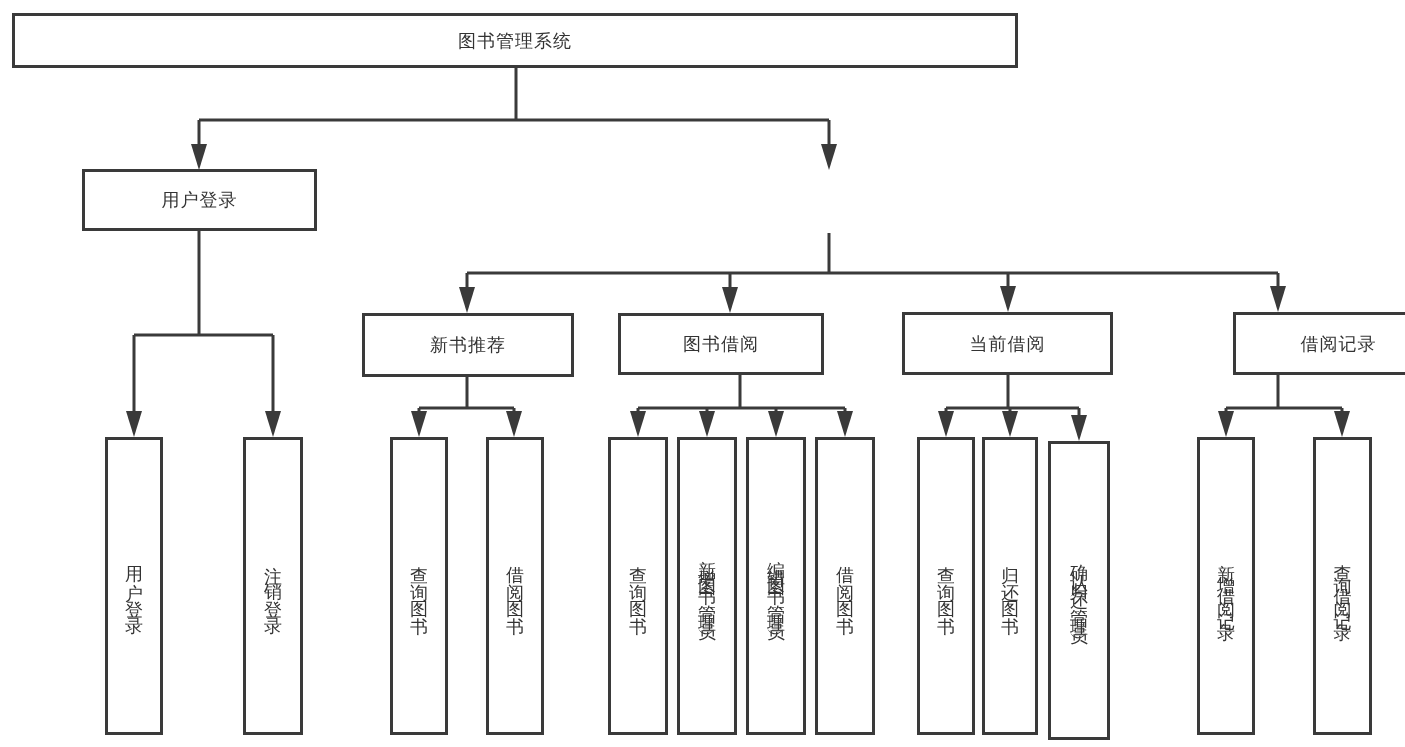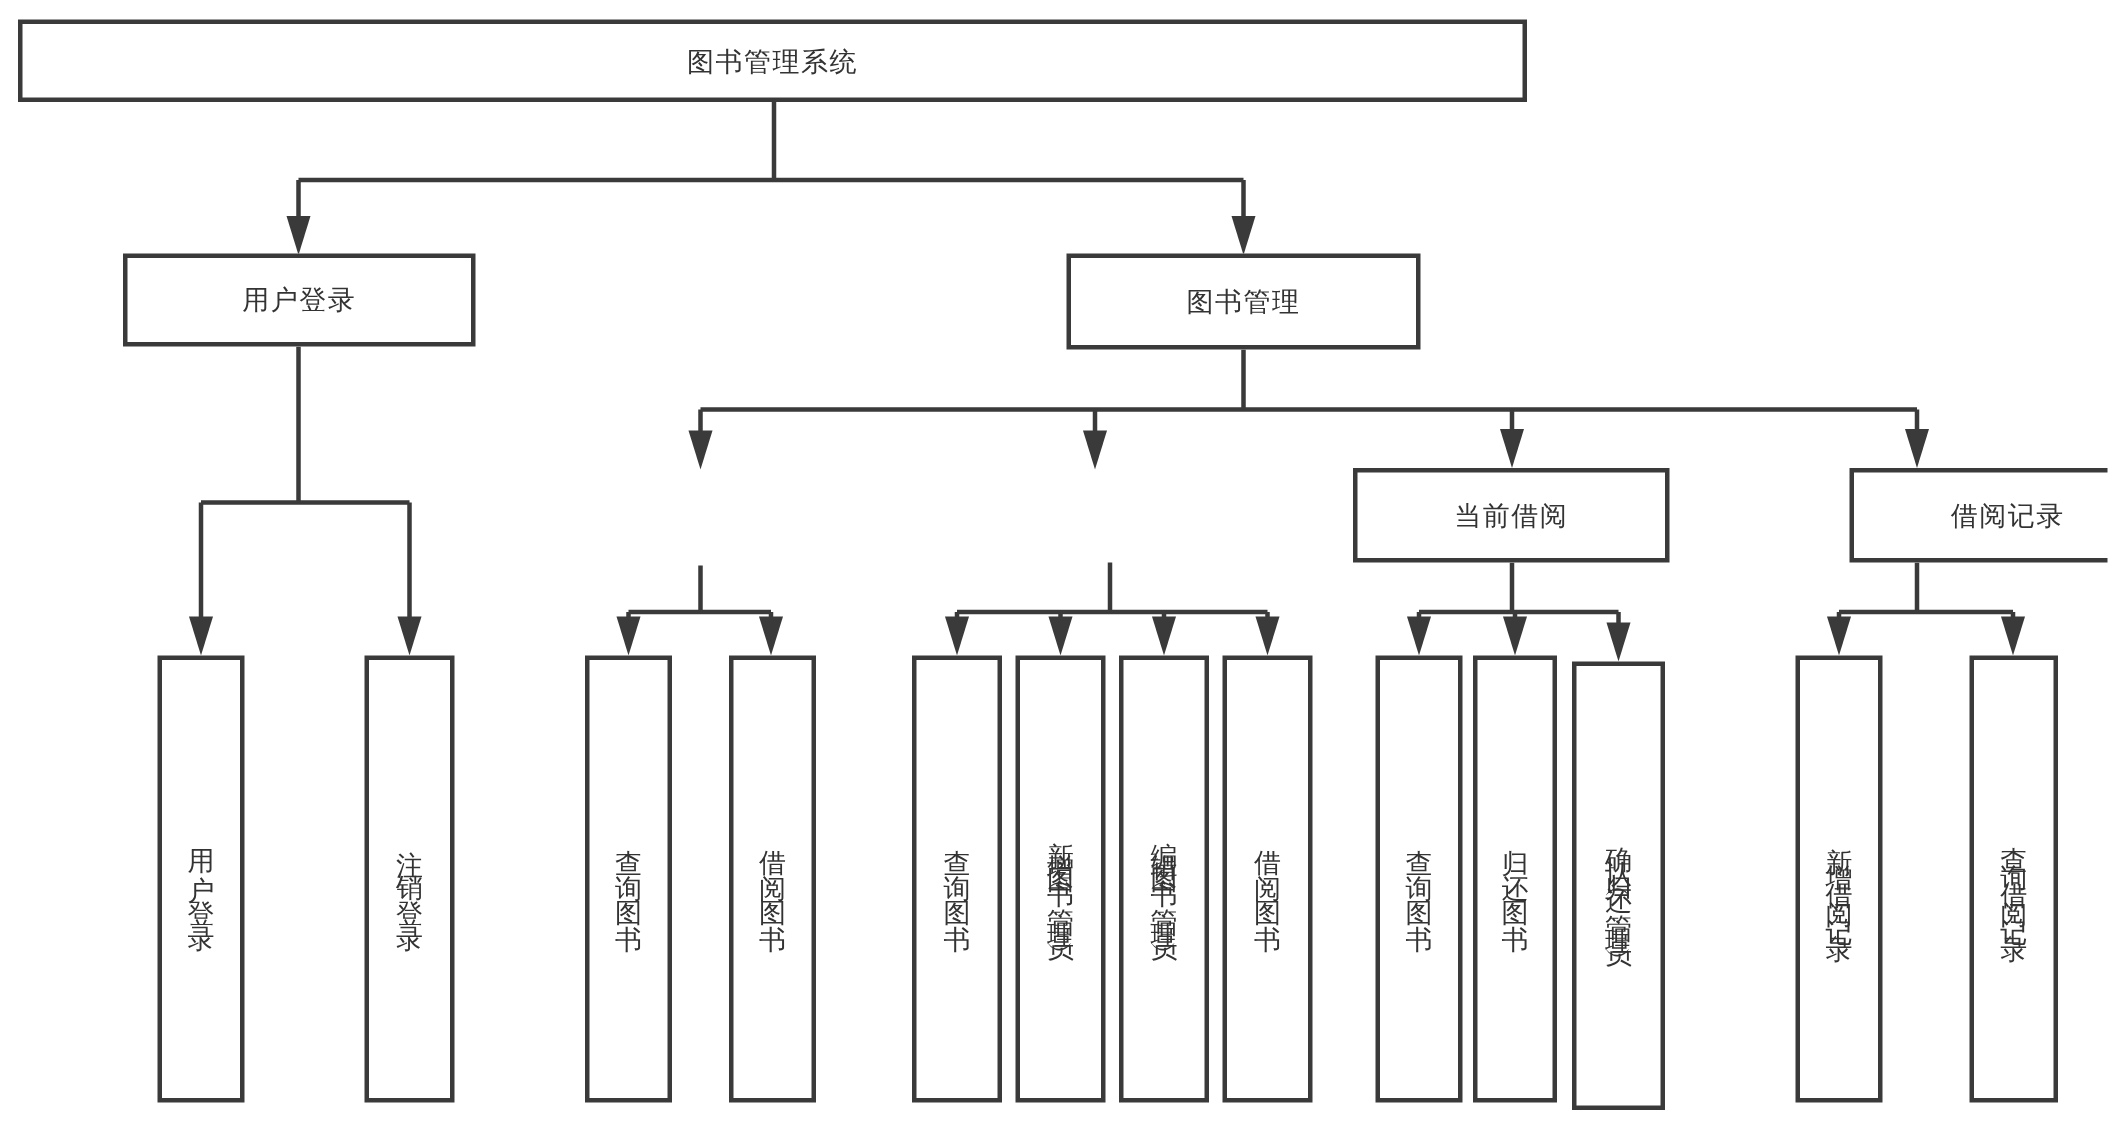"图书管理" div.node { html: <div> <span>图书管理</span> </div> -> none }
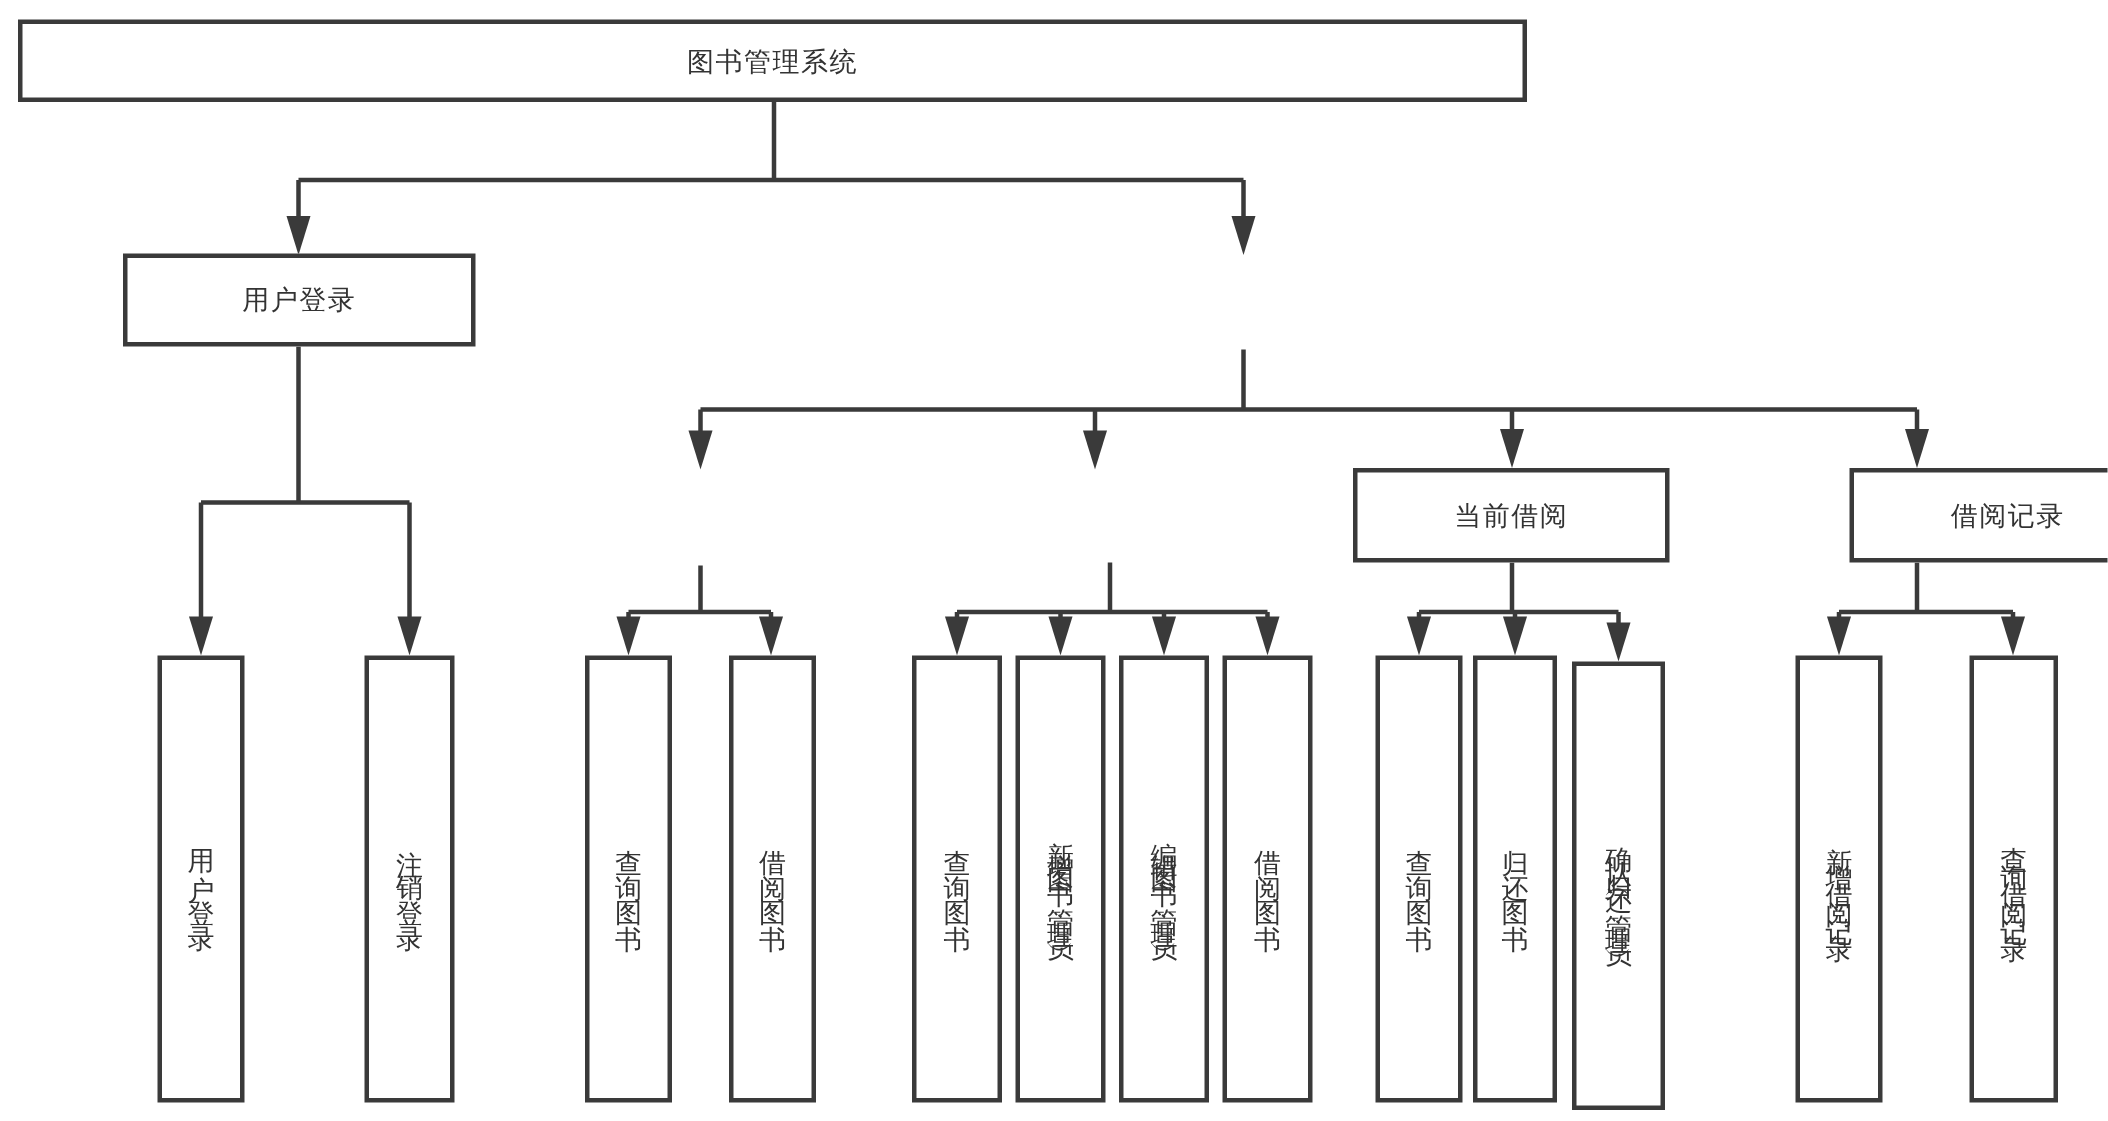"新书推荐" div.node { html: none -> <div> <span>新书推荐</span> </div> }
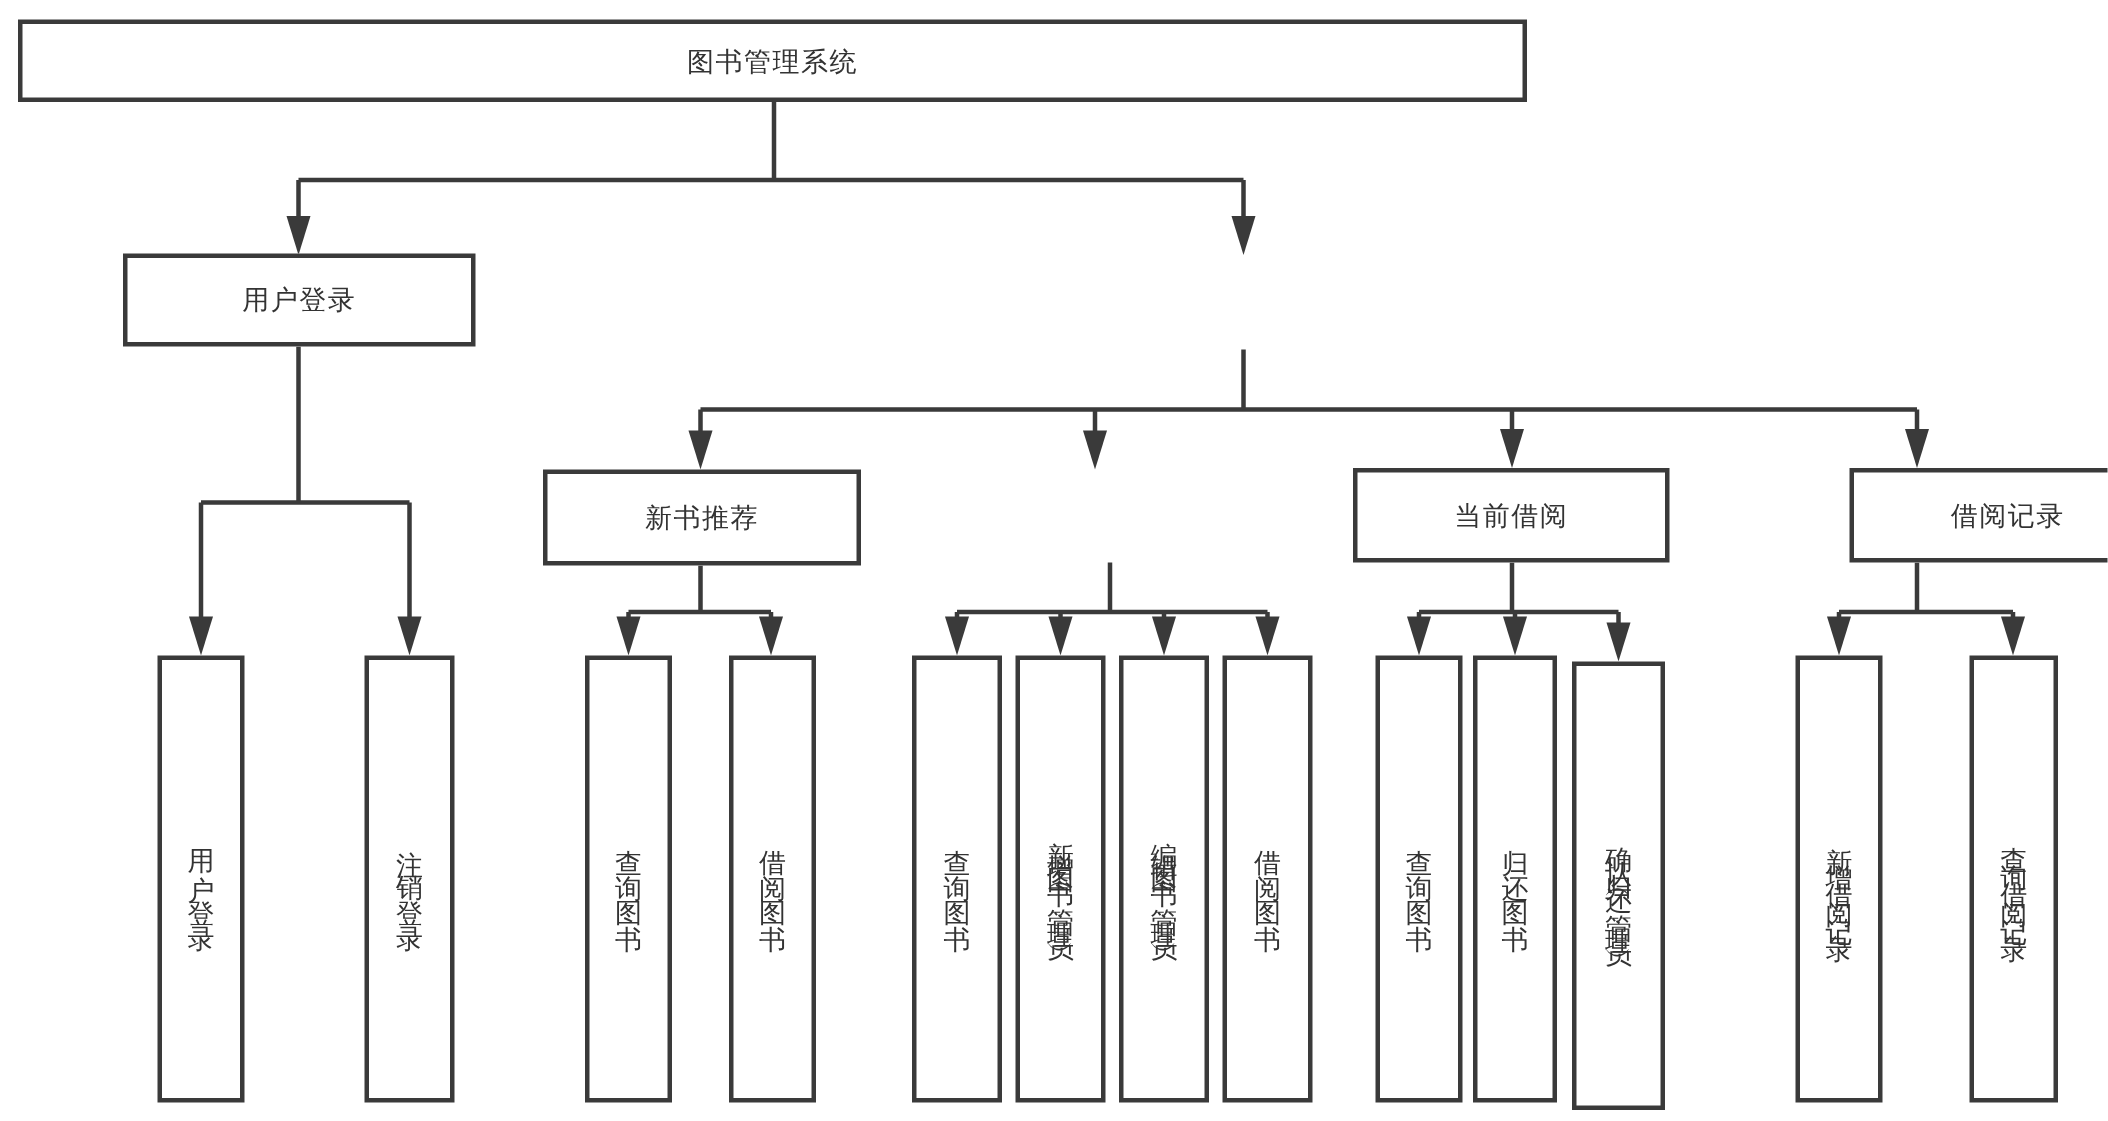"图书借阅" div.node { html: none -> <div> <span>图书借阅</span> </div> }
